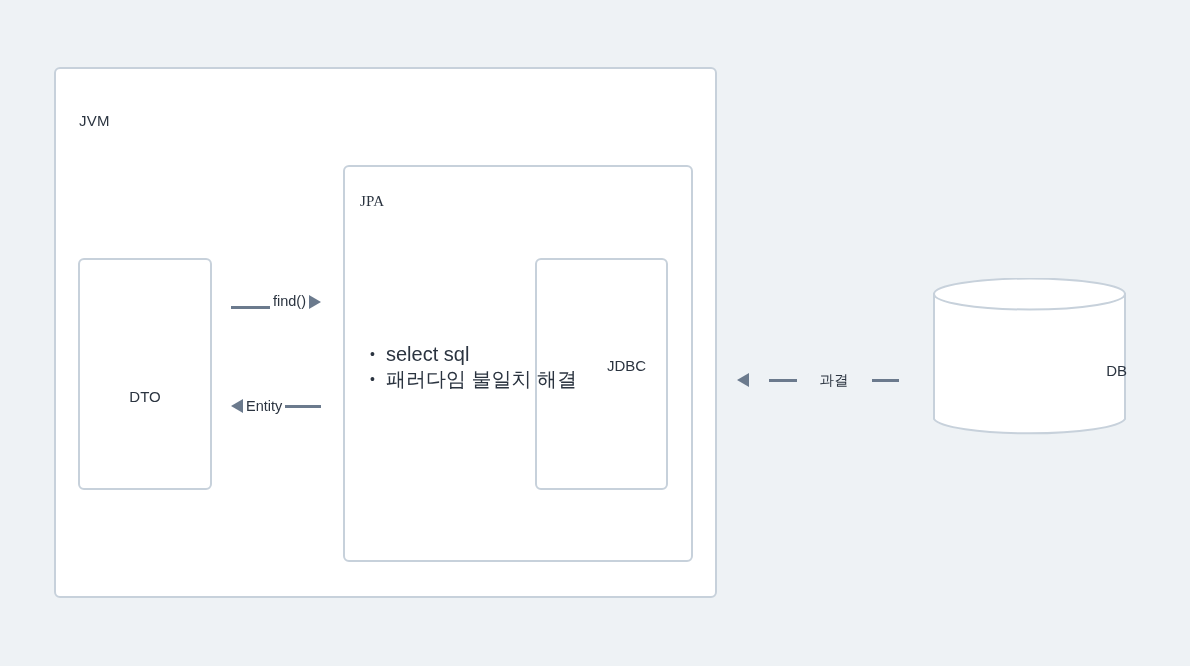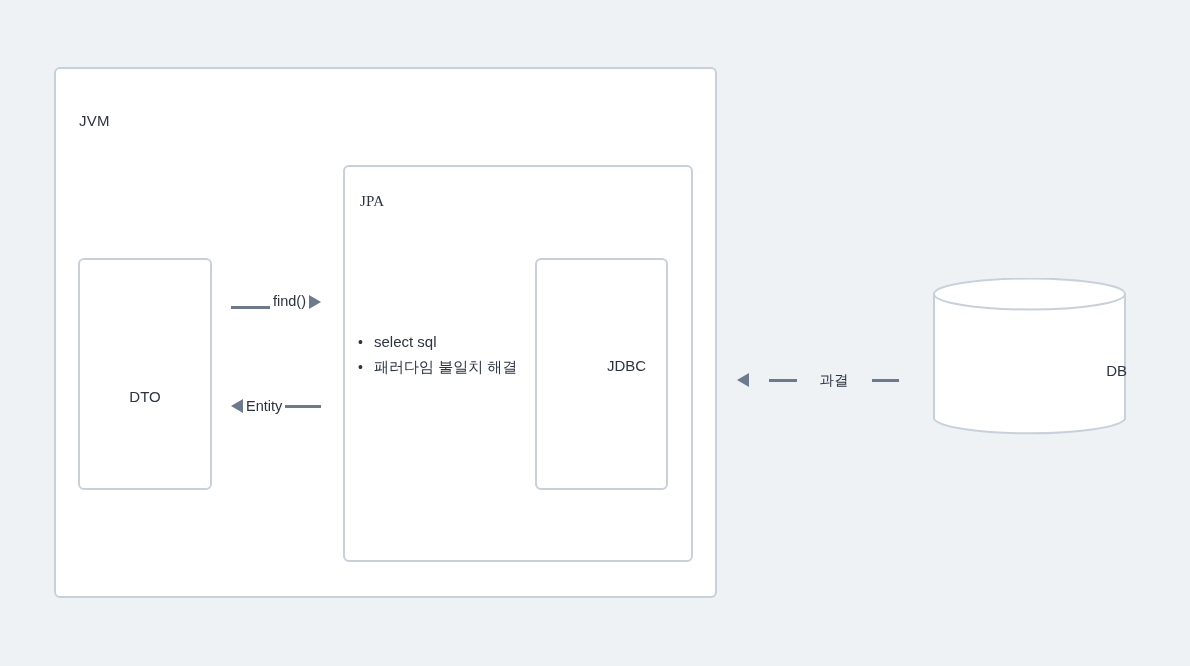"select sql" #bullets { font-size: 15px -> 20px; margin: 0 -> 12px }
